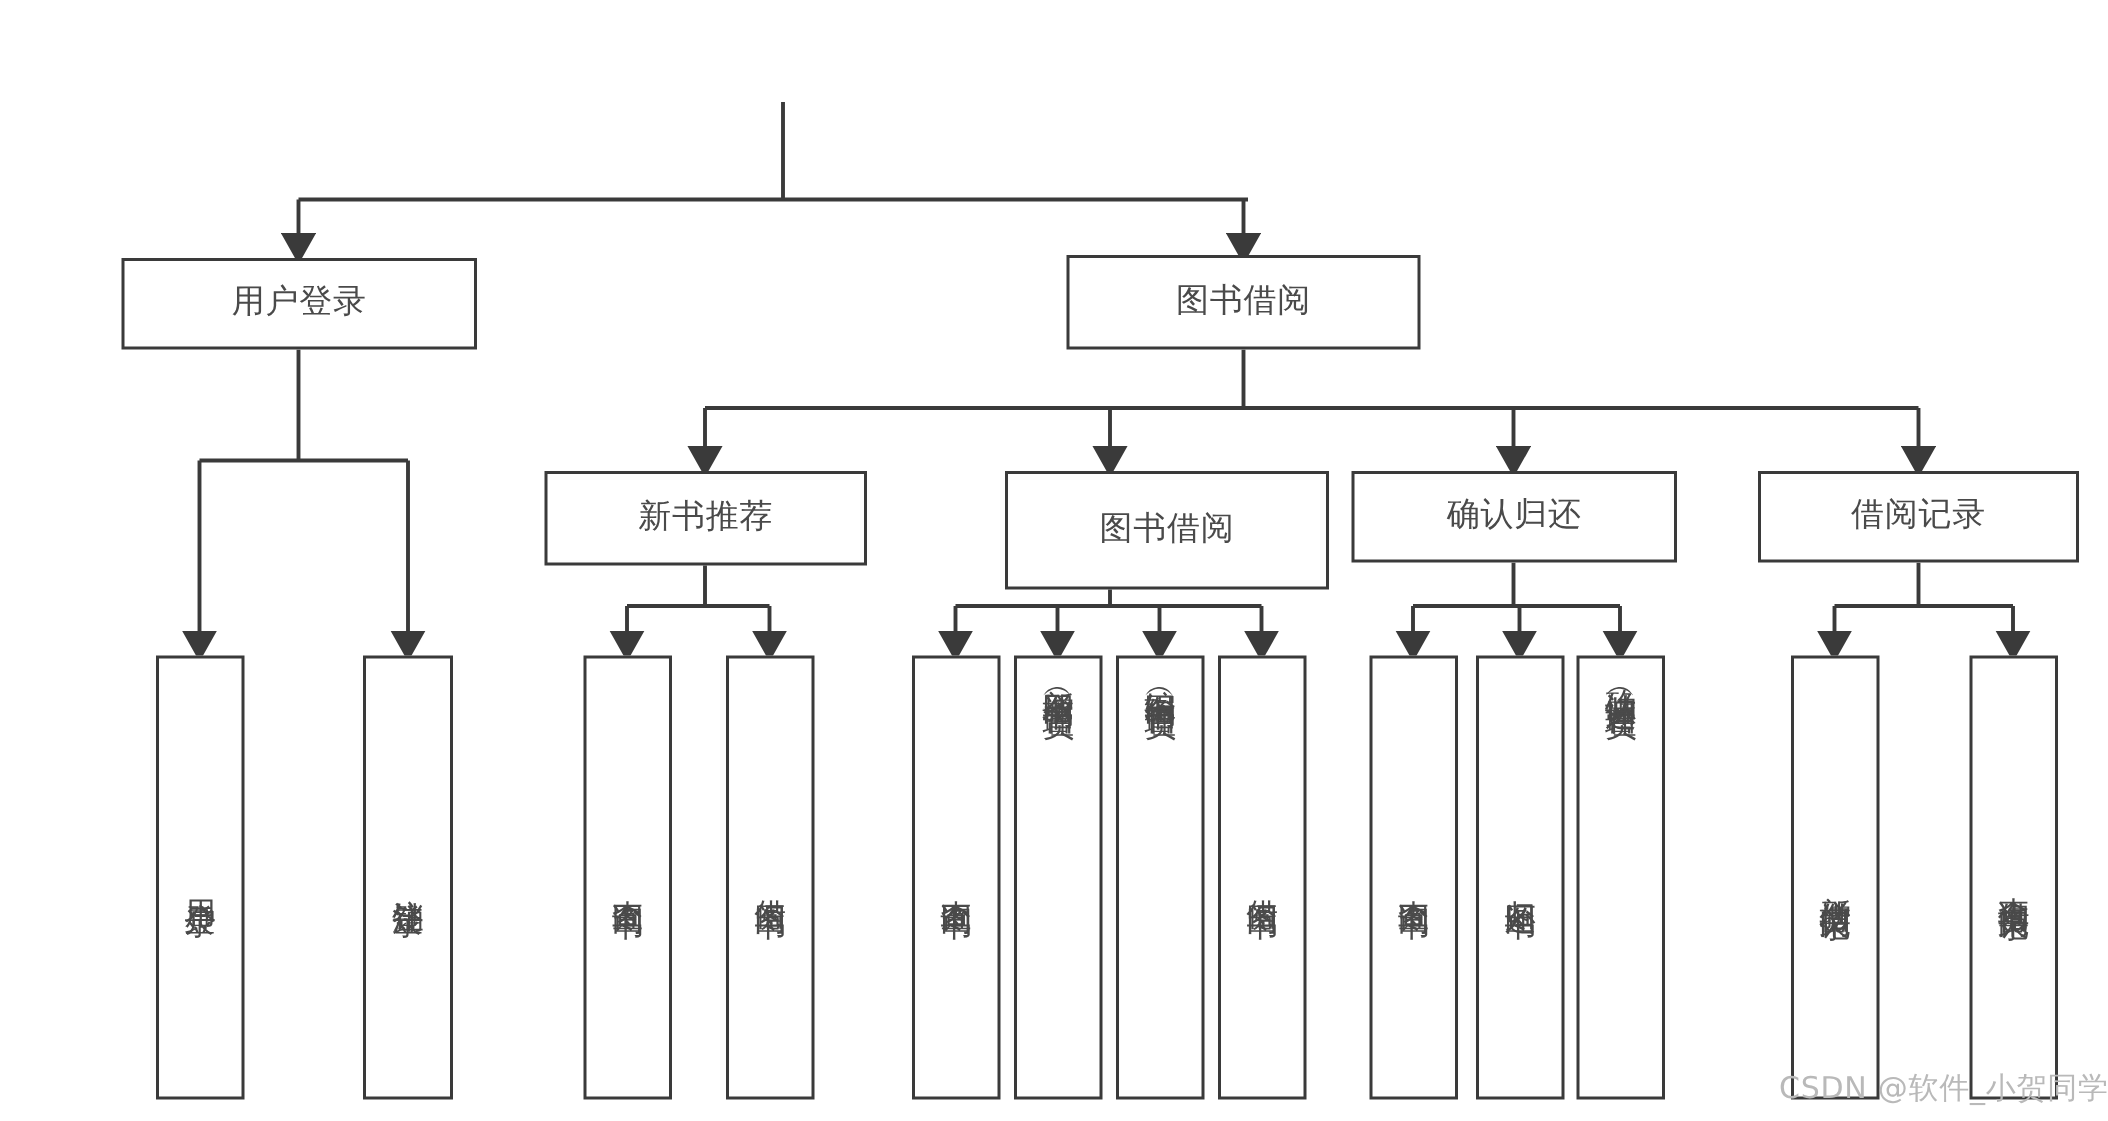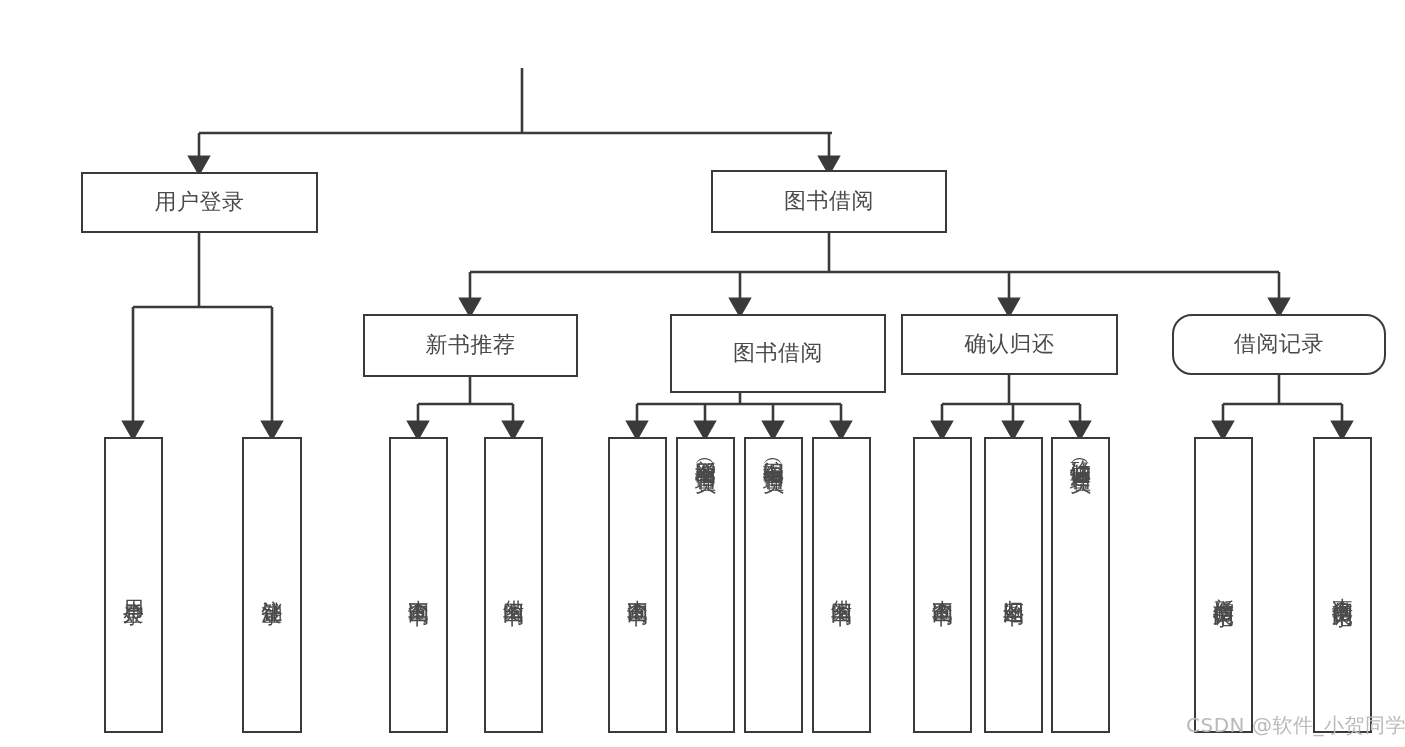"借阅记录" div.node { border-radius: 20px -> none }
